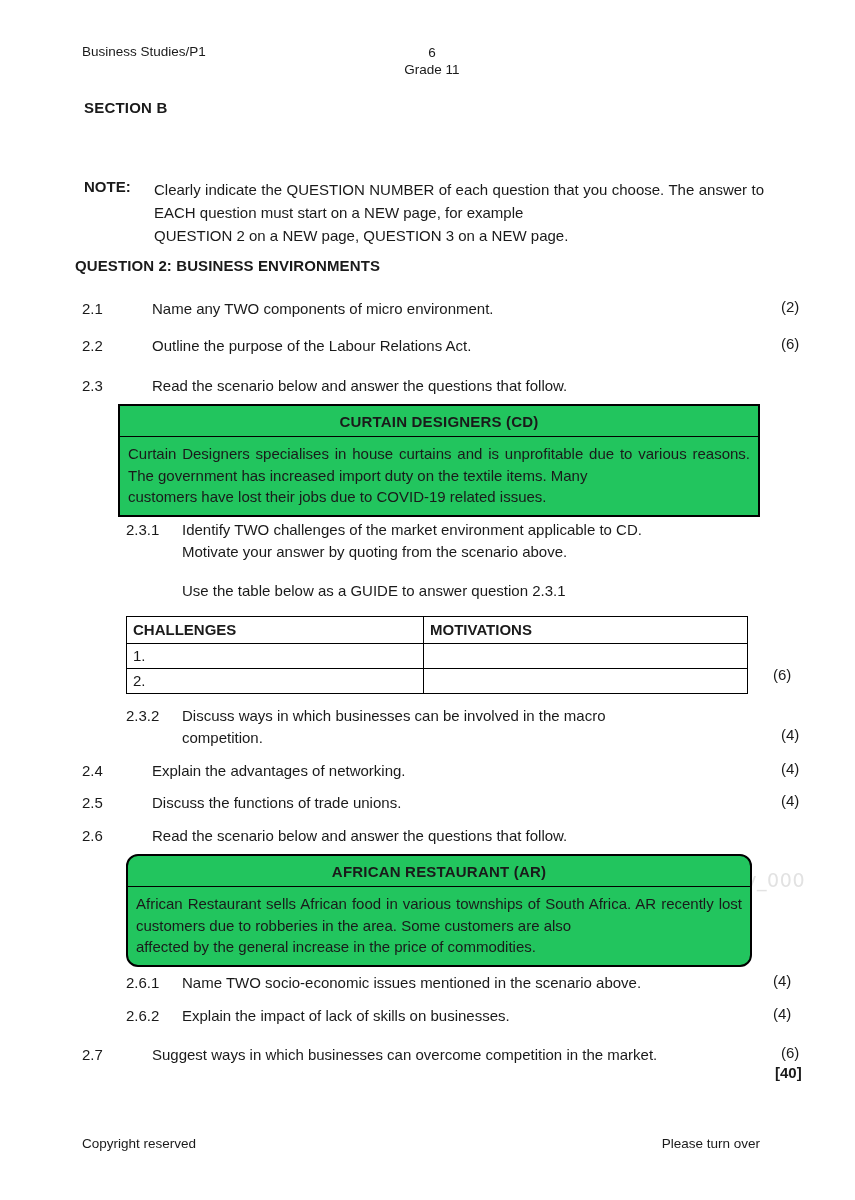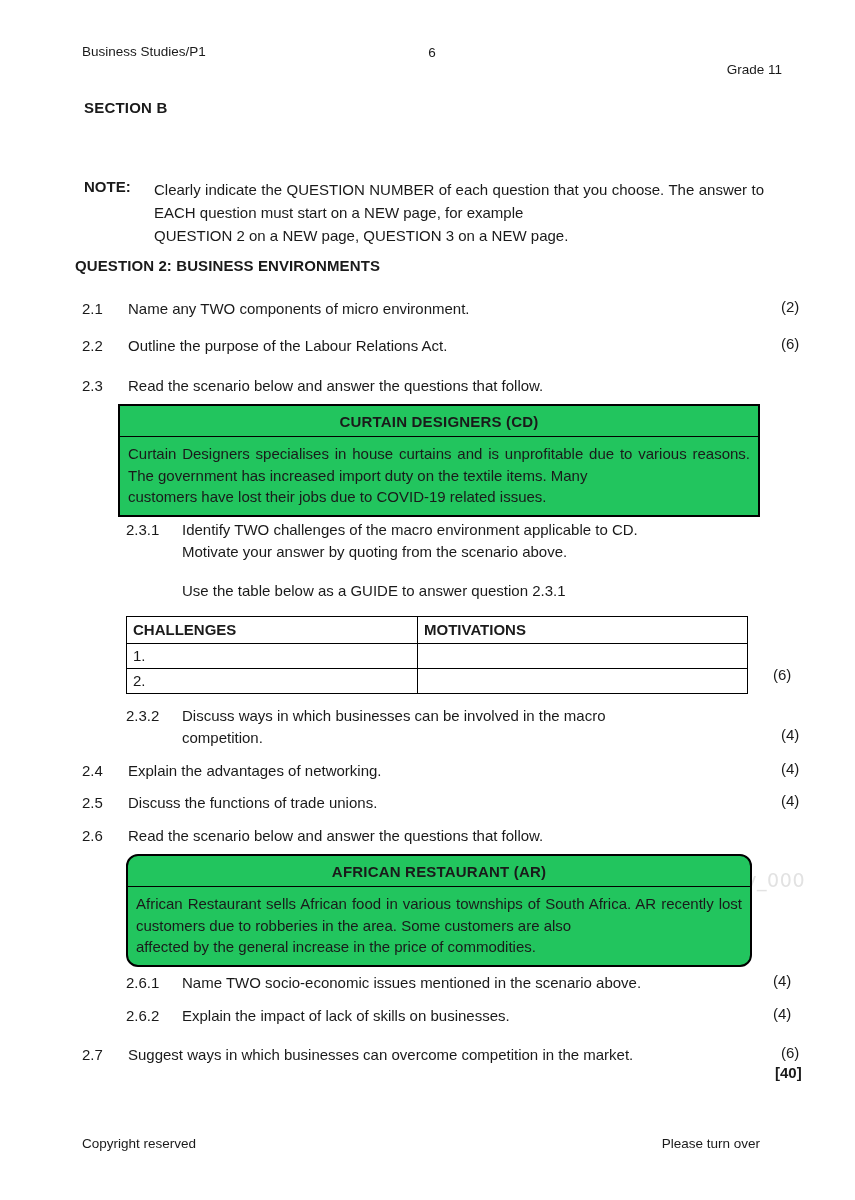"Grade 11" .run-head .center .gr { text-align: right -> none }
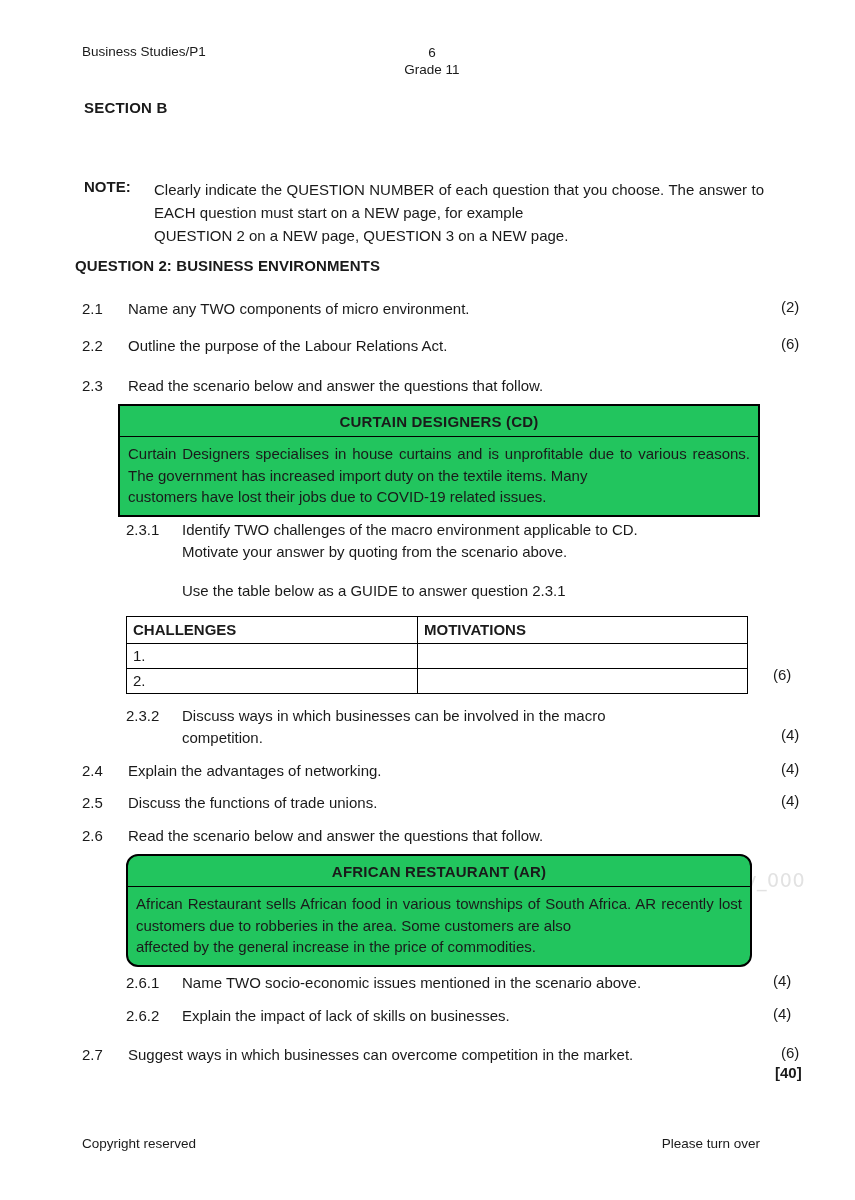"Name any TWO components of" .qrow .txt { margin-left: 46px -> 70px }
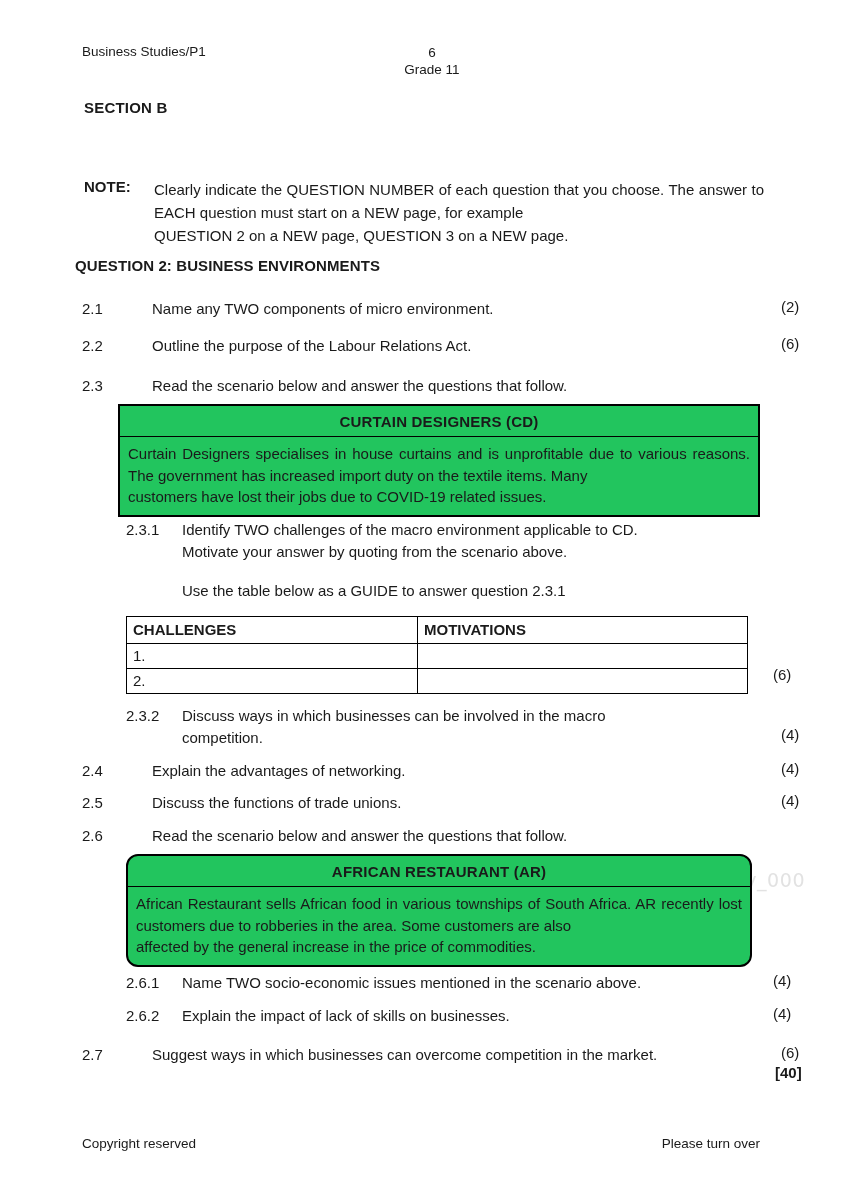"Identify TWO challenges of the" span { text: macro -> market }
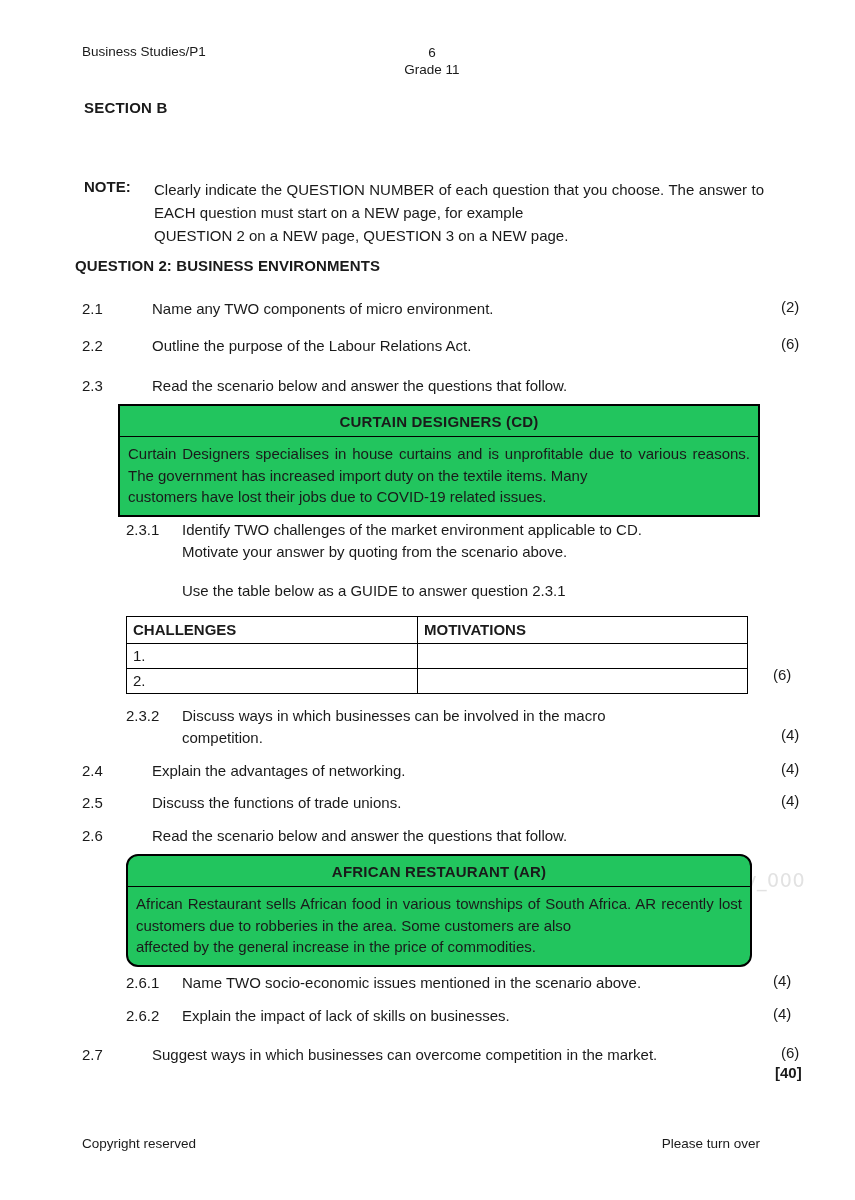"CHALLENGES" .guide-table td, .guide-table th { padding: 1px 0 2px 6px -> 1px 6px 2px 6px }
